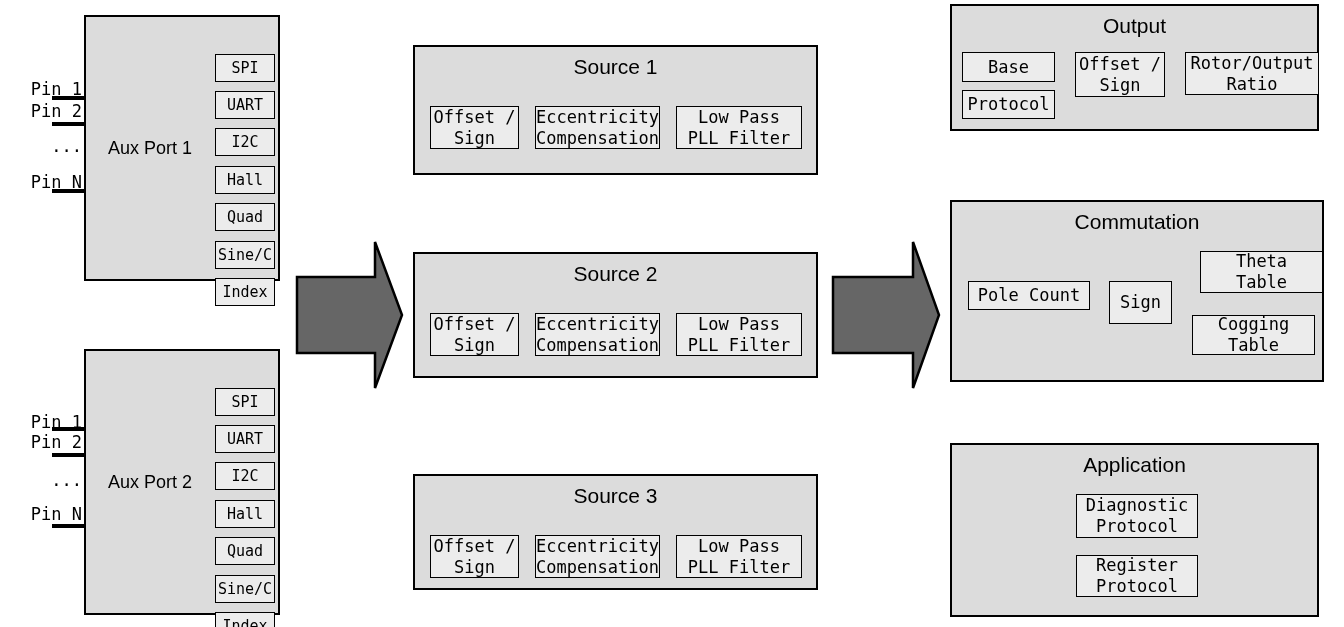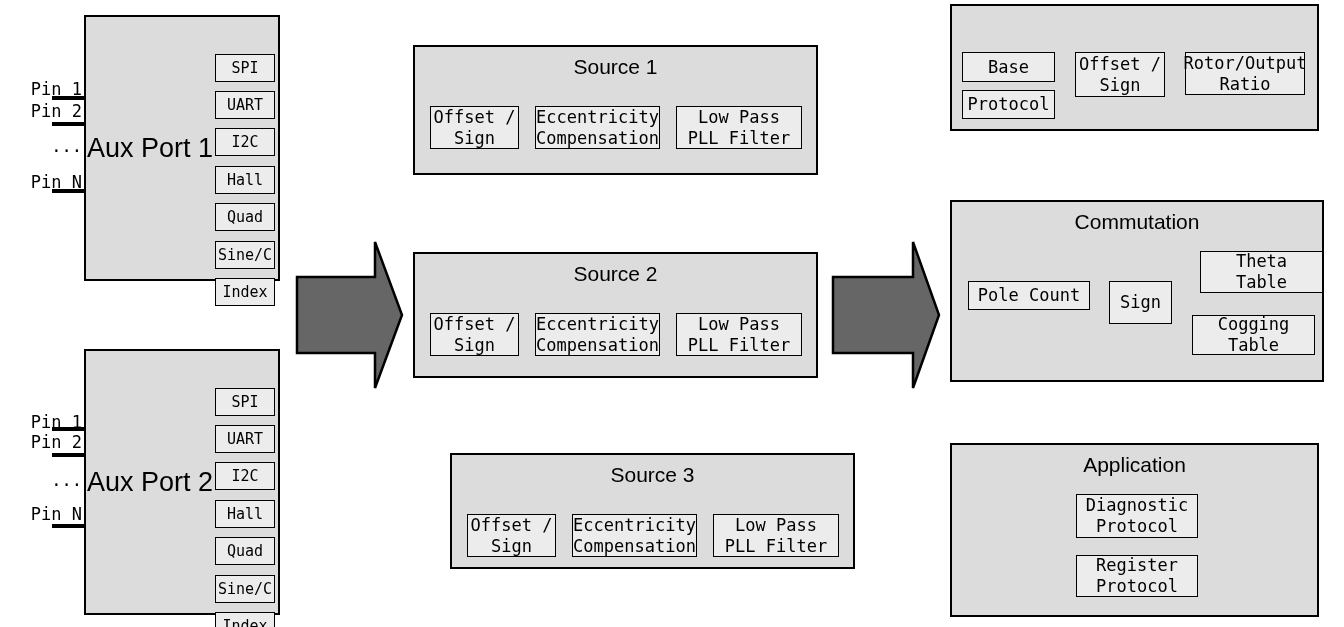"Output" div.block-title { html: none -> <div>Output</div> }
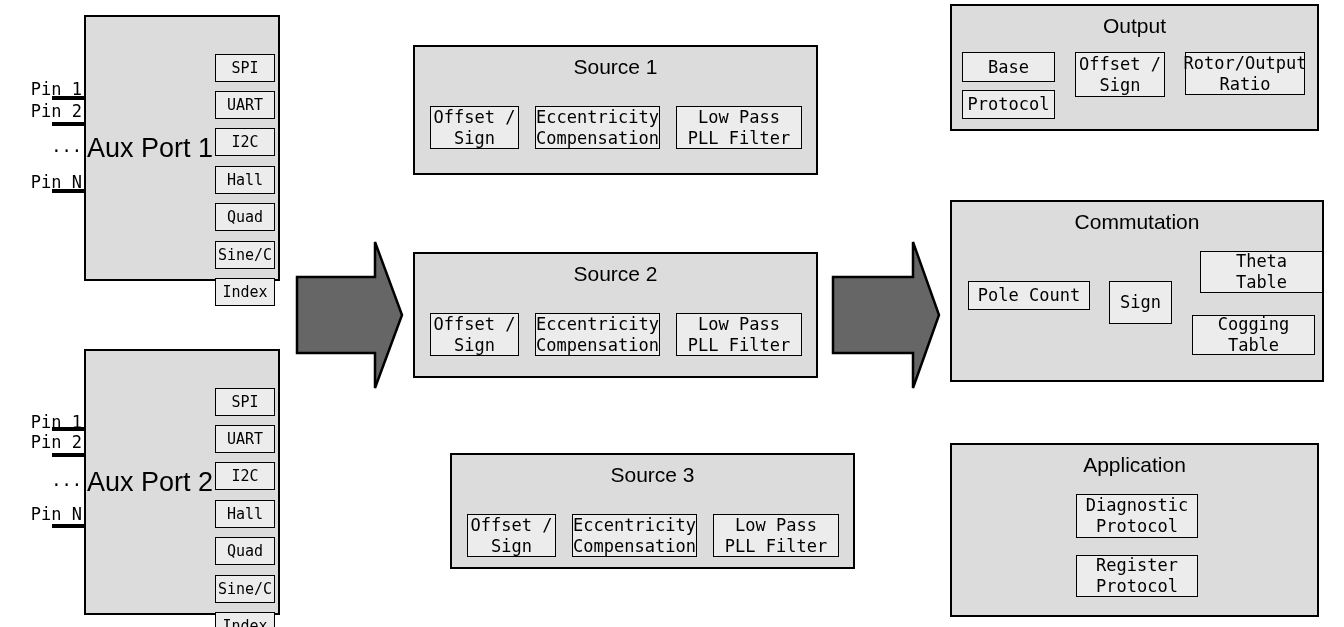"Rotor/Output" div.box { width: 120px -> 134px }
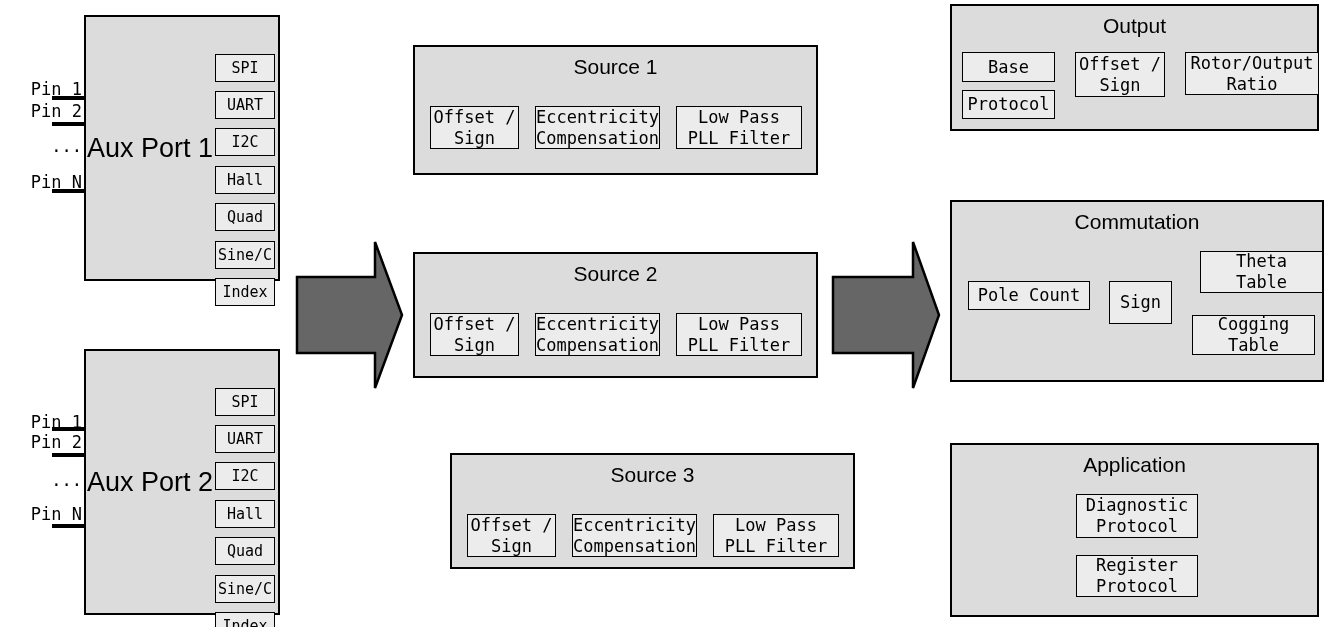"Aux Port 1" .aux-title { font-size: 27px -> 18px }
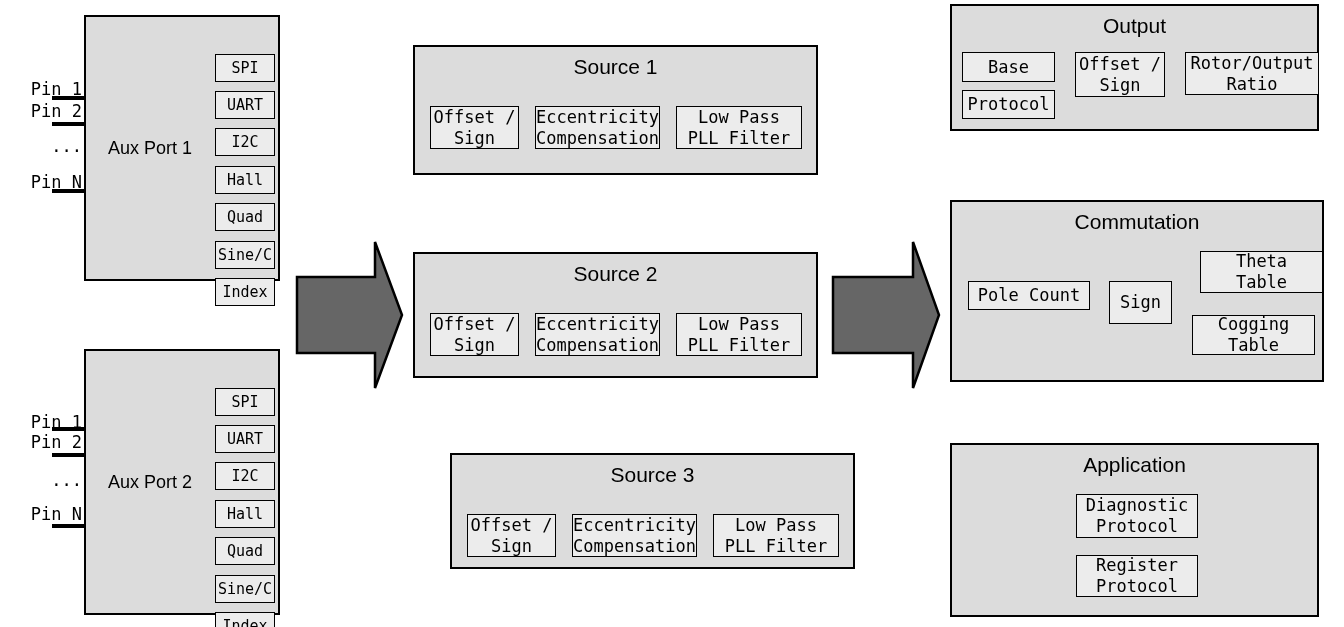"Source 3" div.block { margin-left: 37px -> none; top: 453px -> 474px }
